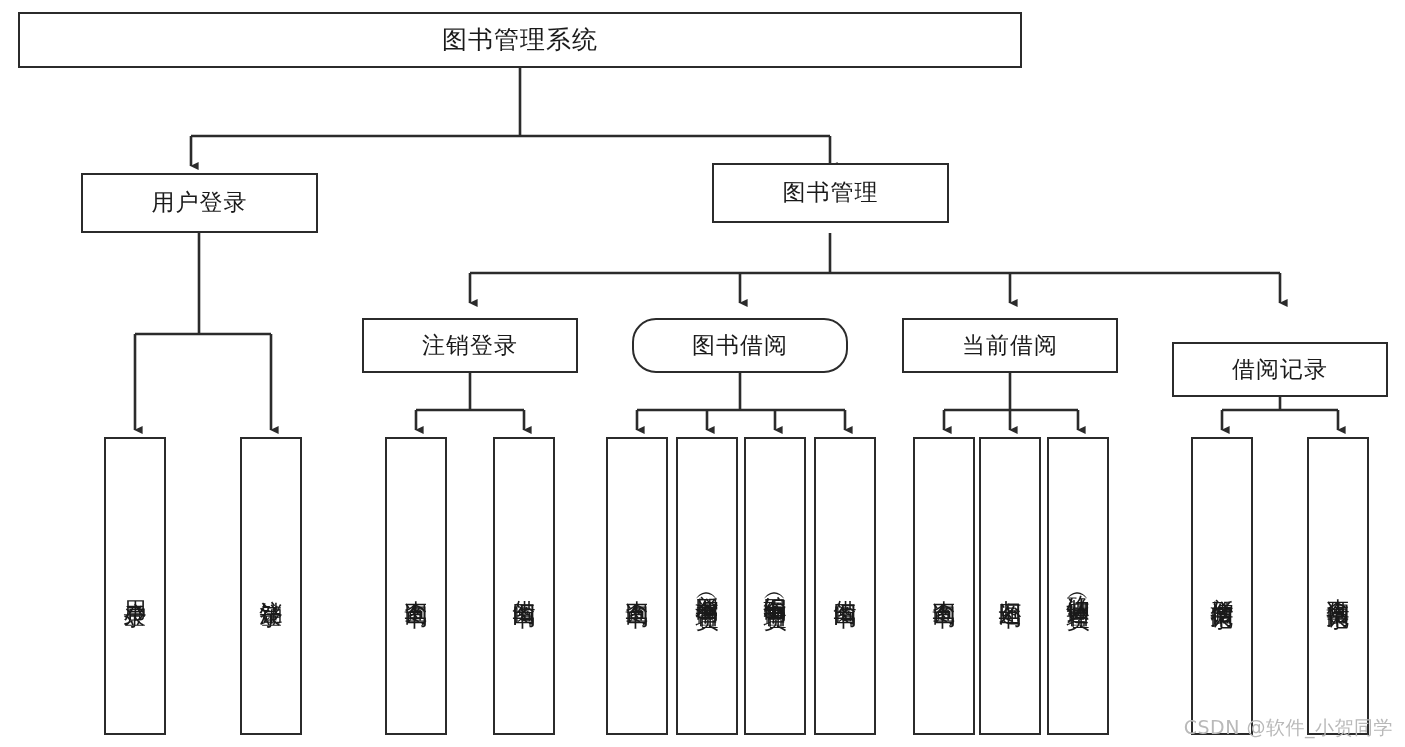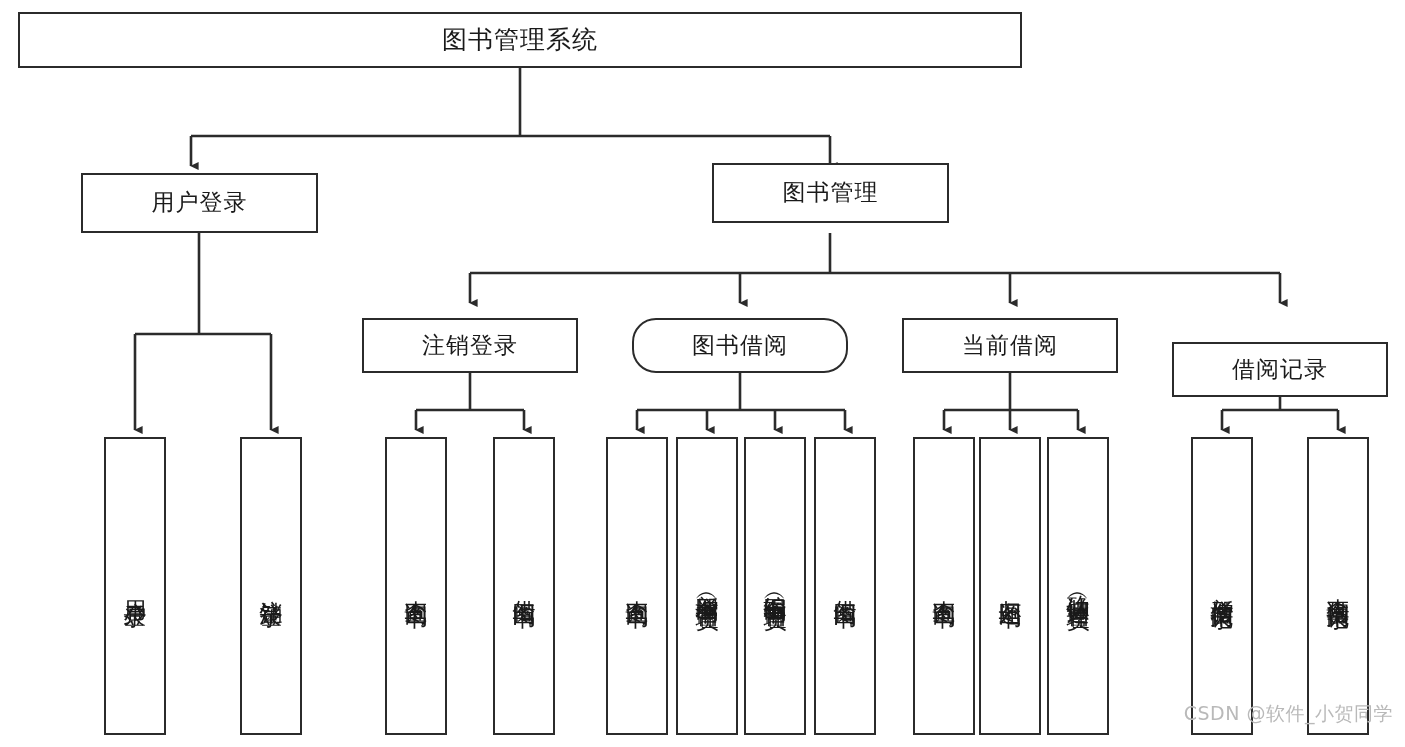"CSDN @软件_小贺同学" #watermark { bottom: 20px -> 6px }
